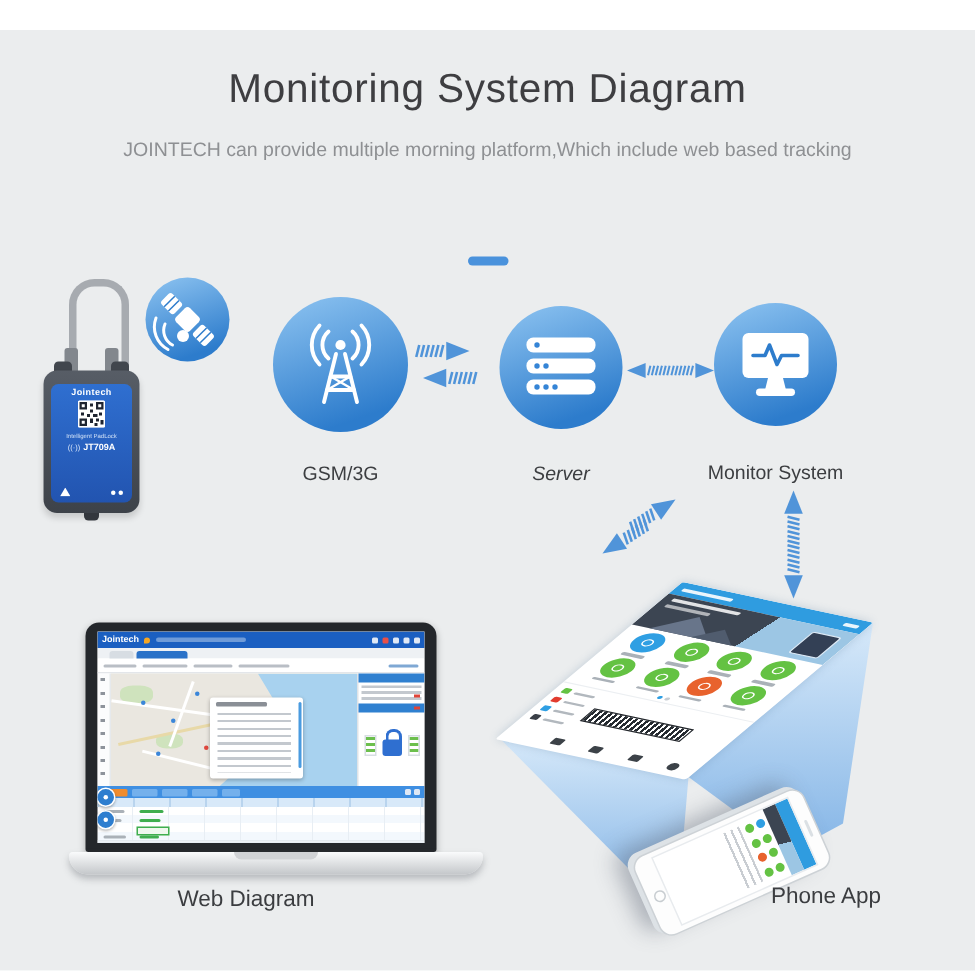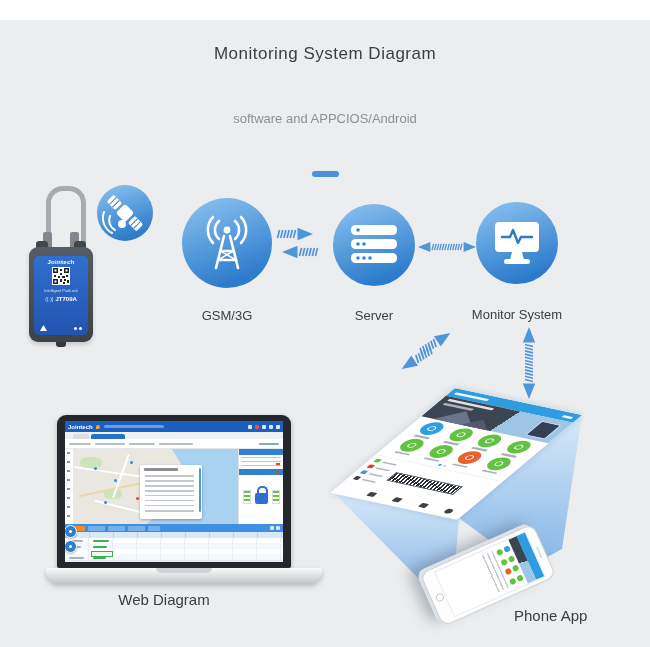"Monitoring System Diagram" .page-title { font-size: 17px -> 27px }
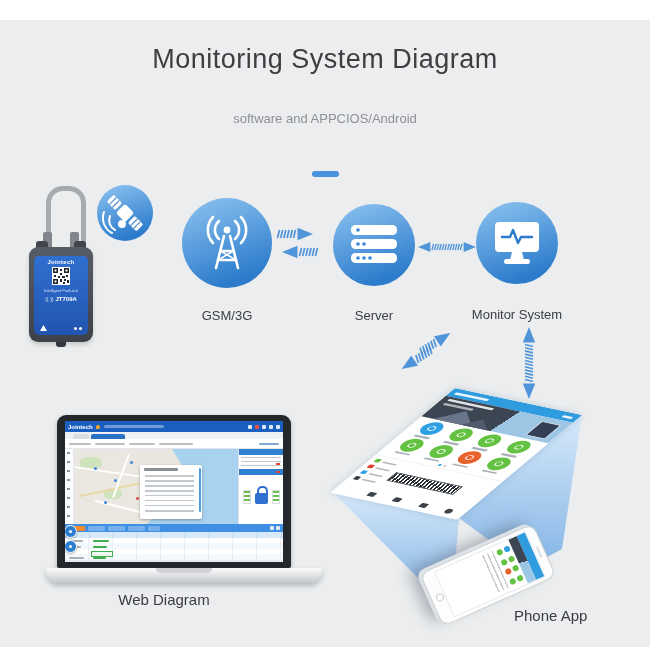"JOINTECH can provide multiple morning" span { html: none -> <span>JOINTECH can provide multiple morning platform,Which include web based tracking</span> }
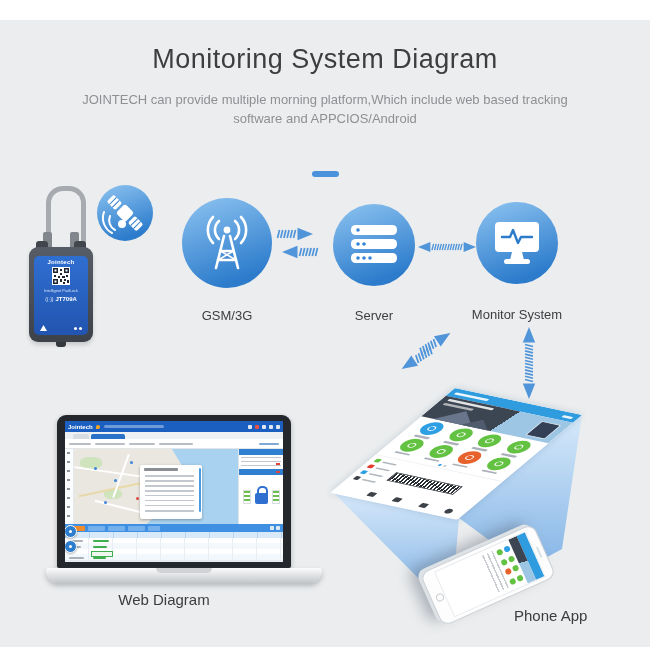"software and APPCIOS/Android" span { html: <span>software and APPCIOS/Android</span> -> none }
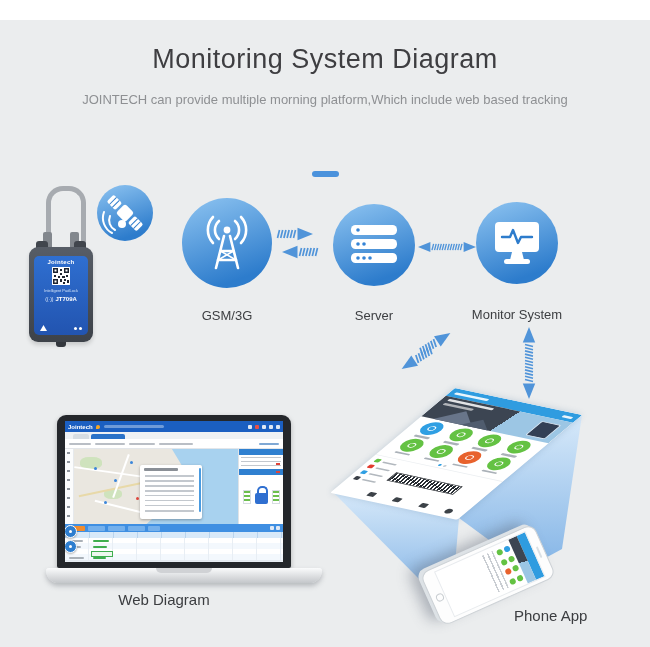"Server" div.abs { font-style: none -> italic }
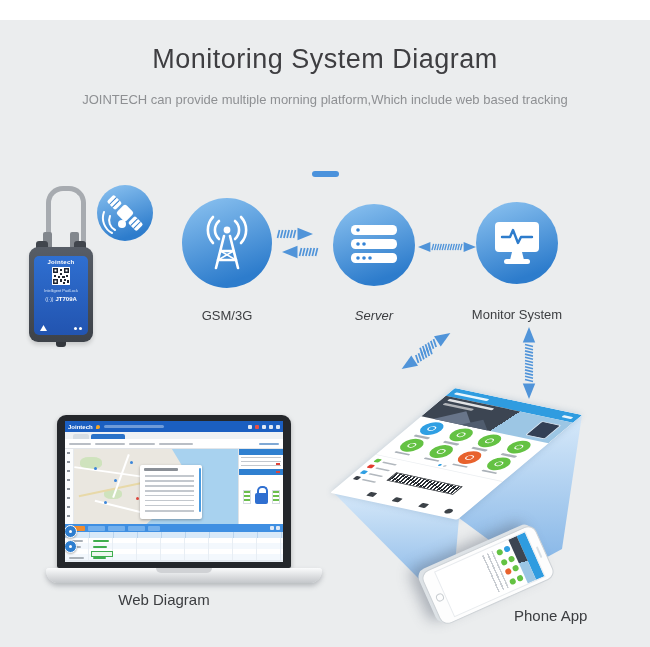"Phone App" div.abs { top: 607px -> 589px }
